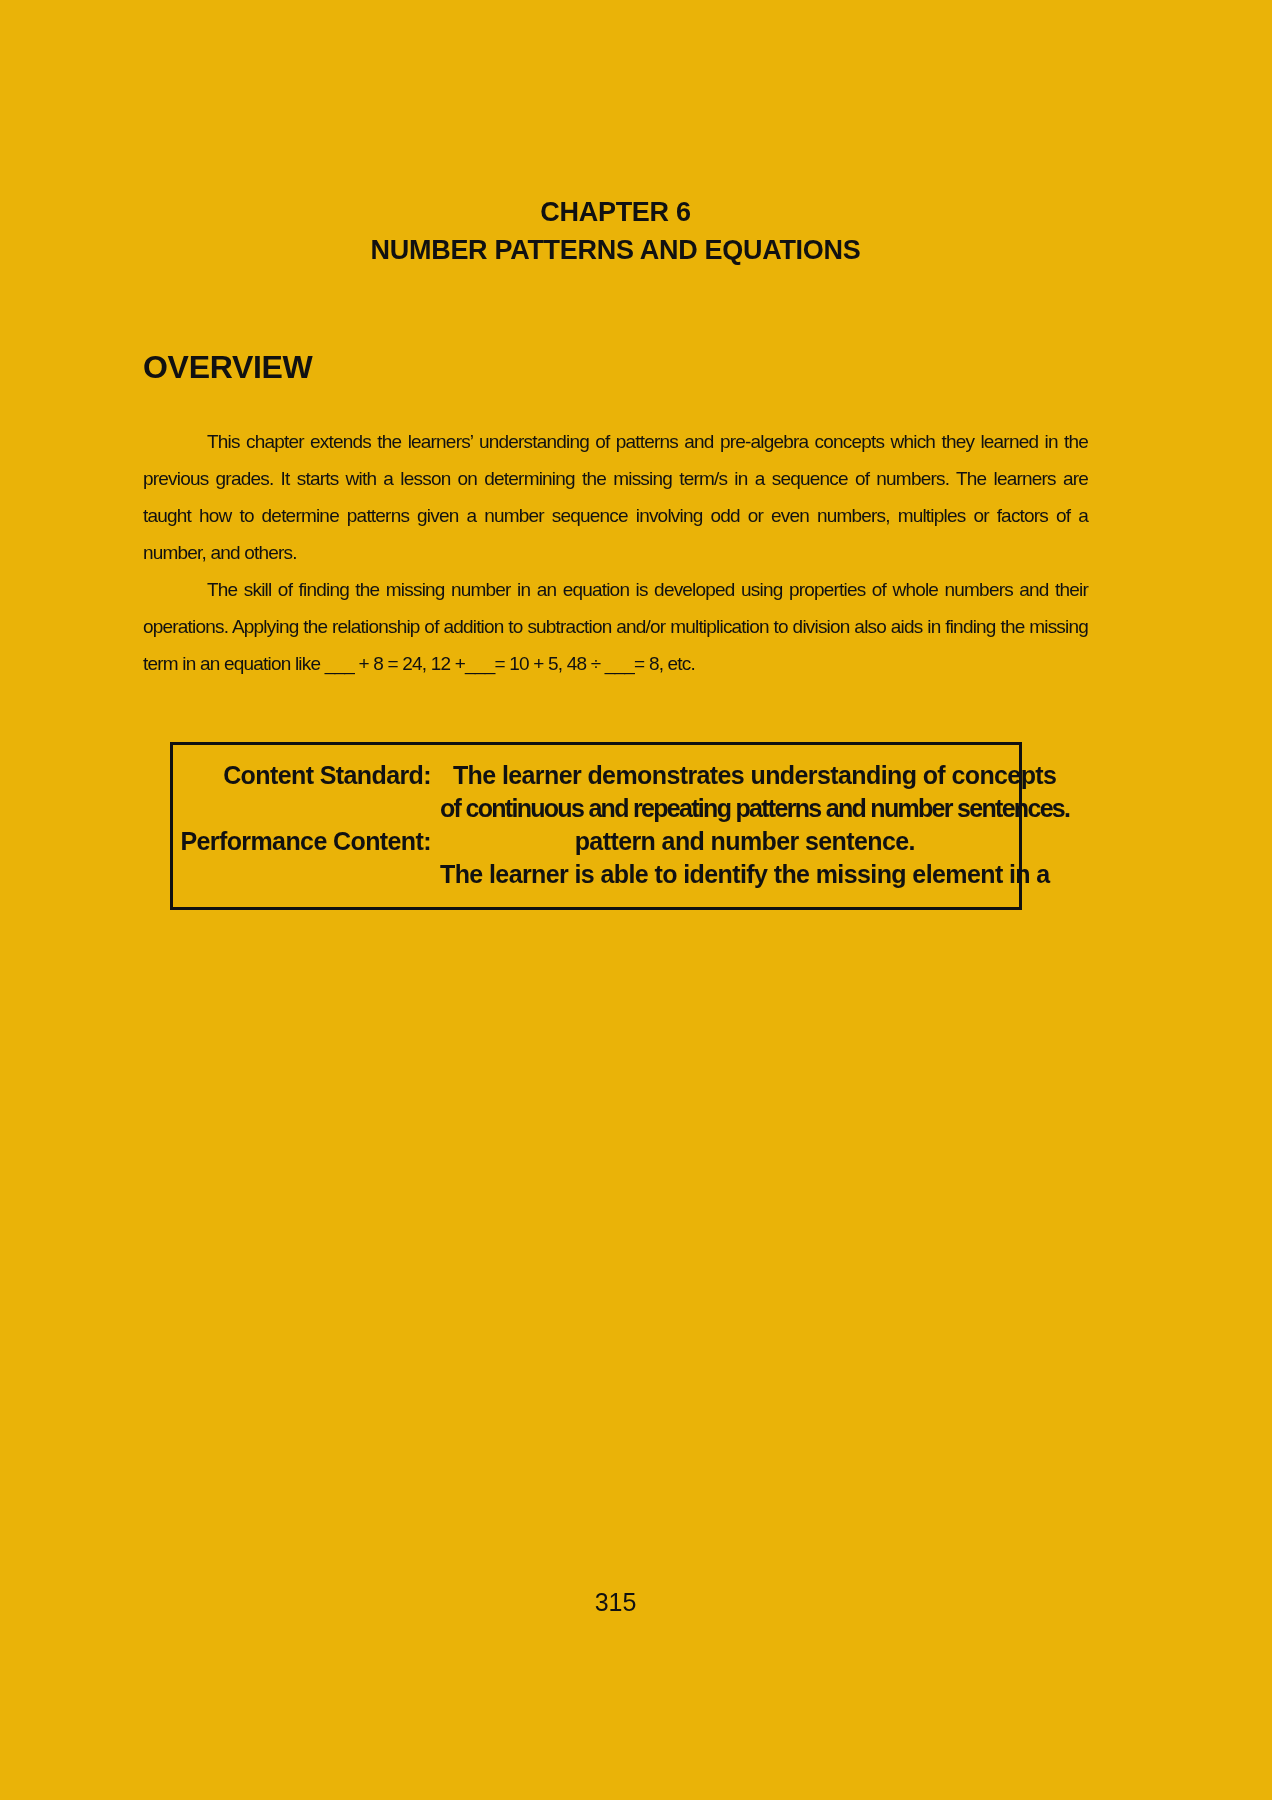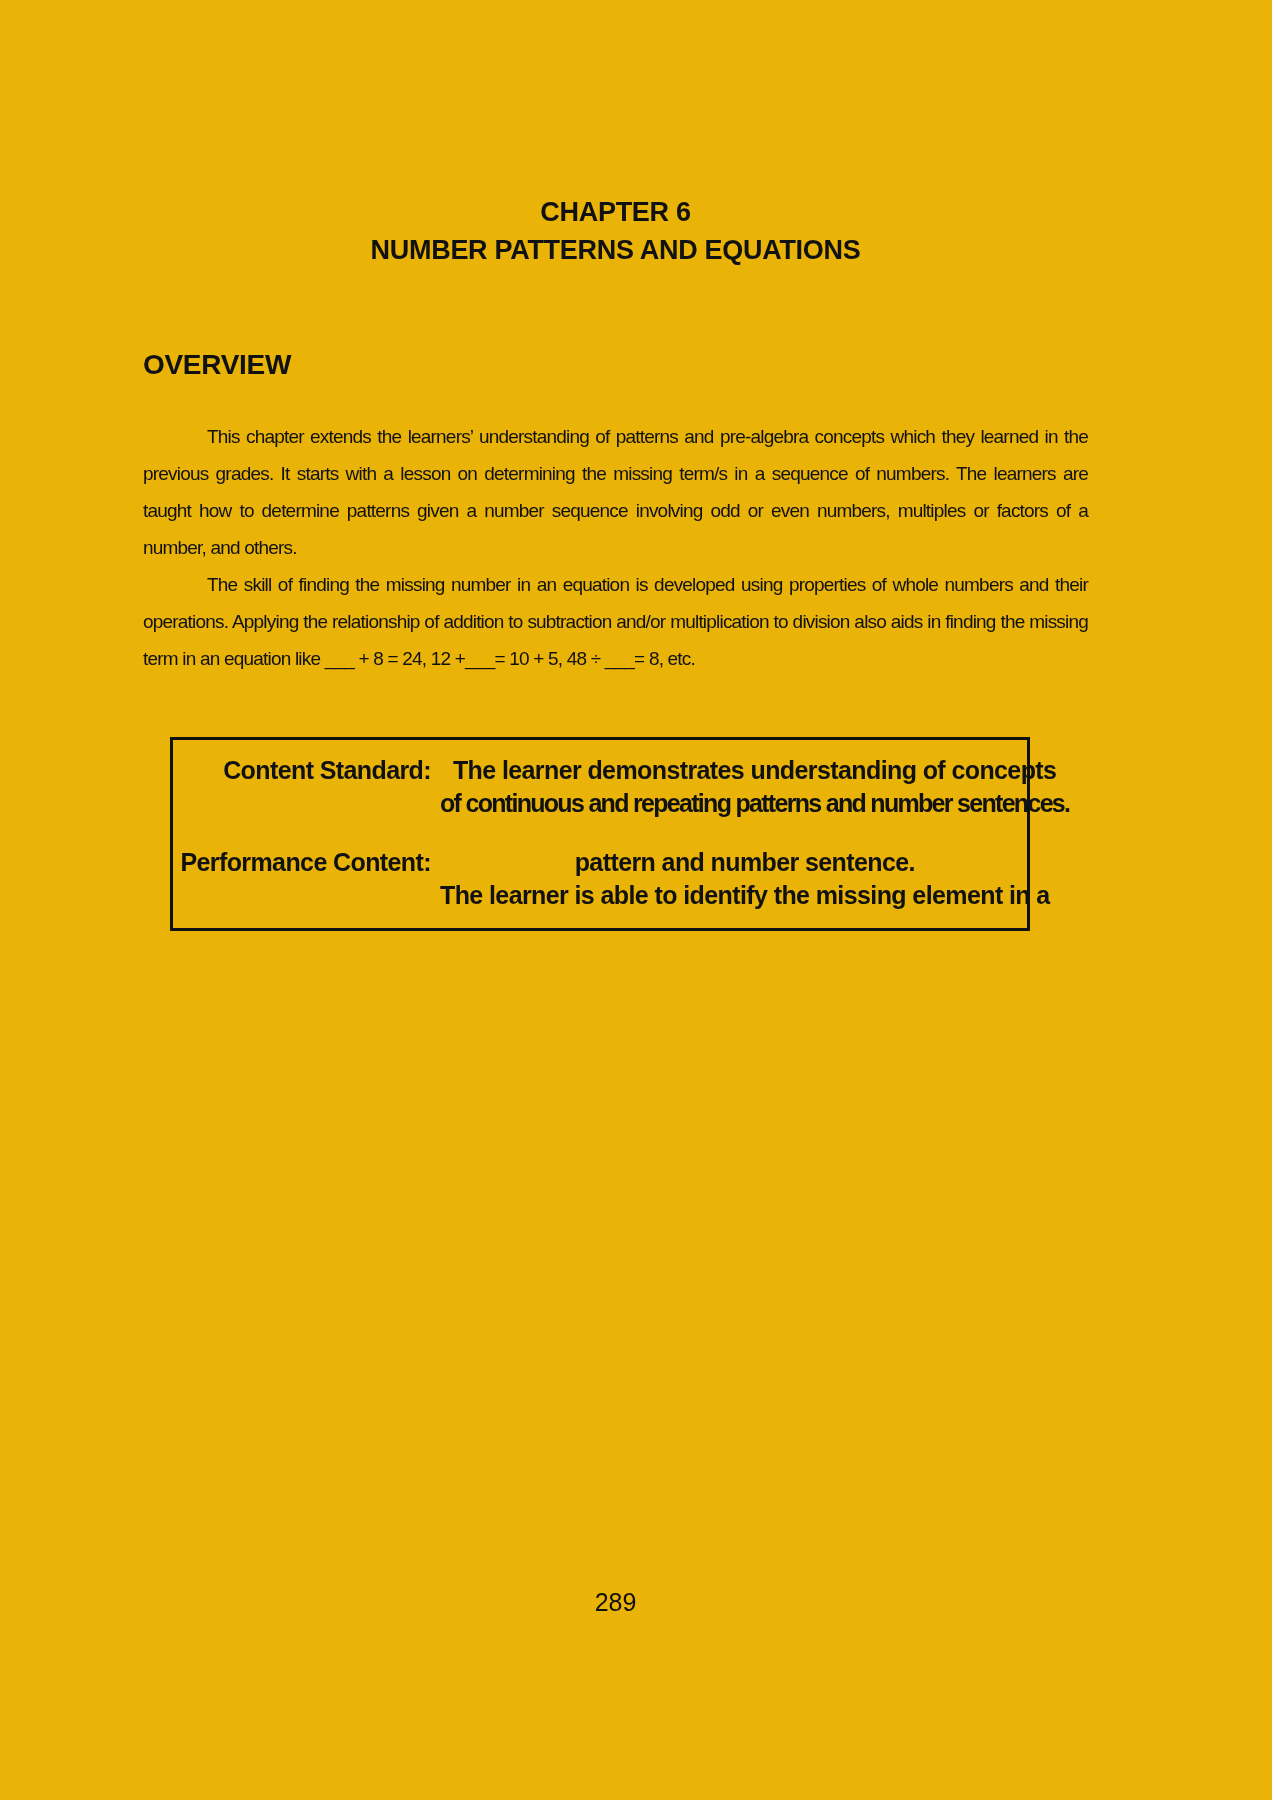"OVERVIEW" .overview-heading { font-size: 28px -> 32px }
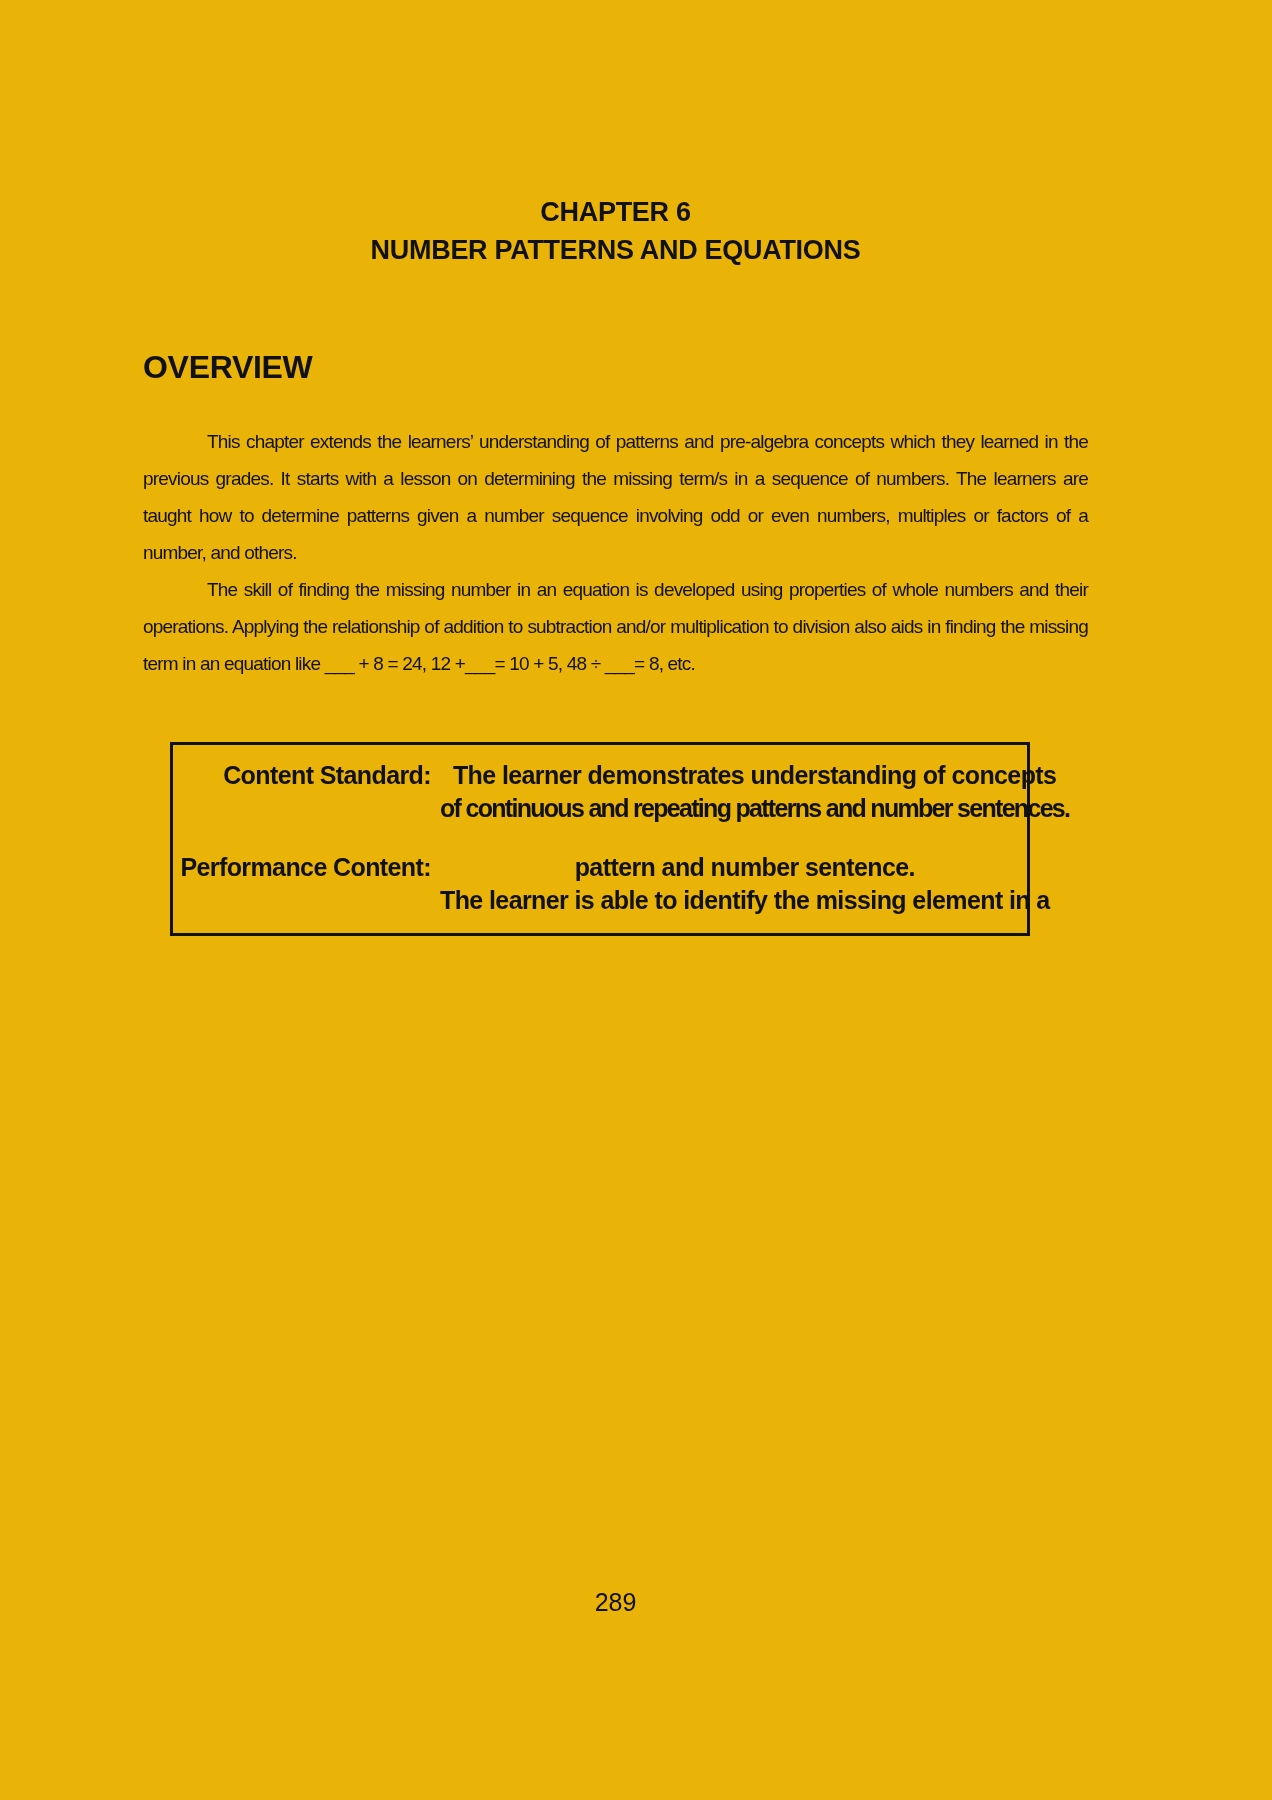"Content Standard:" .standards-box { gap: 26px -> none; padding: 14px 8px 16px 0 -> 14px 0 16px 0 }
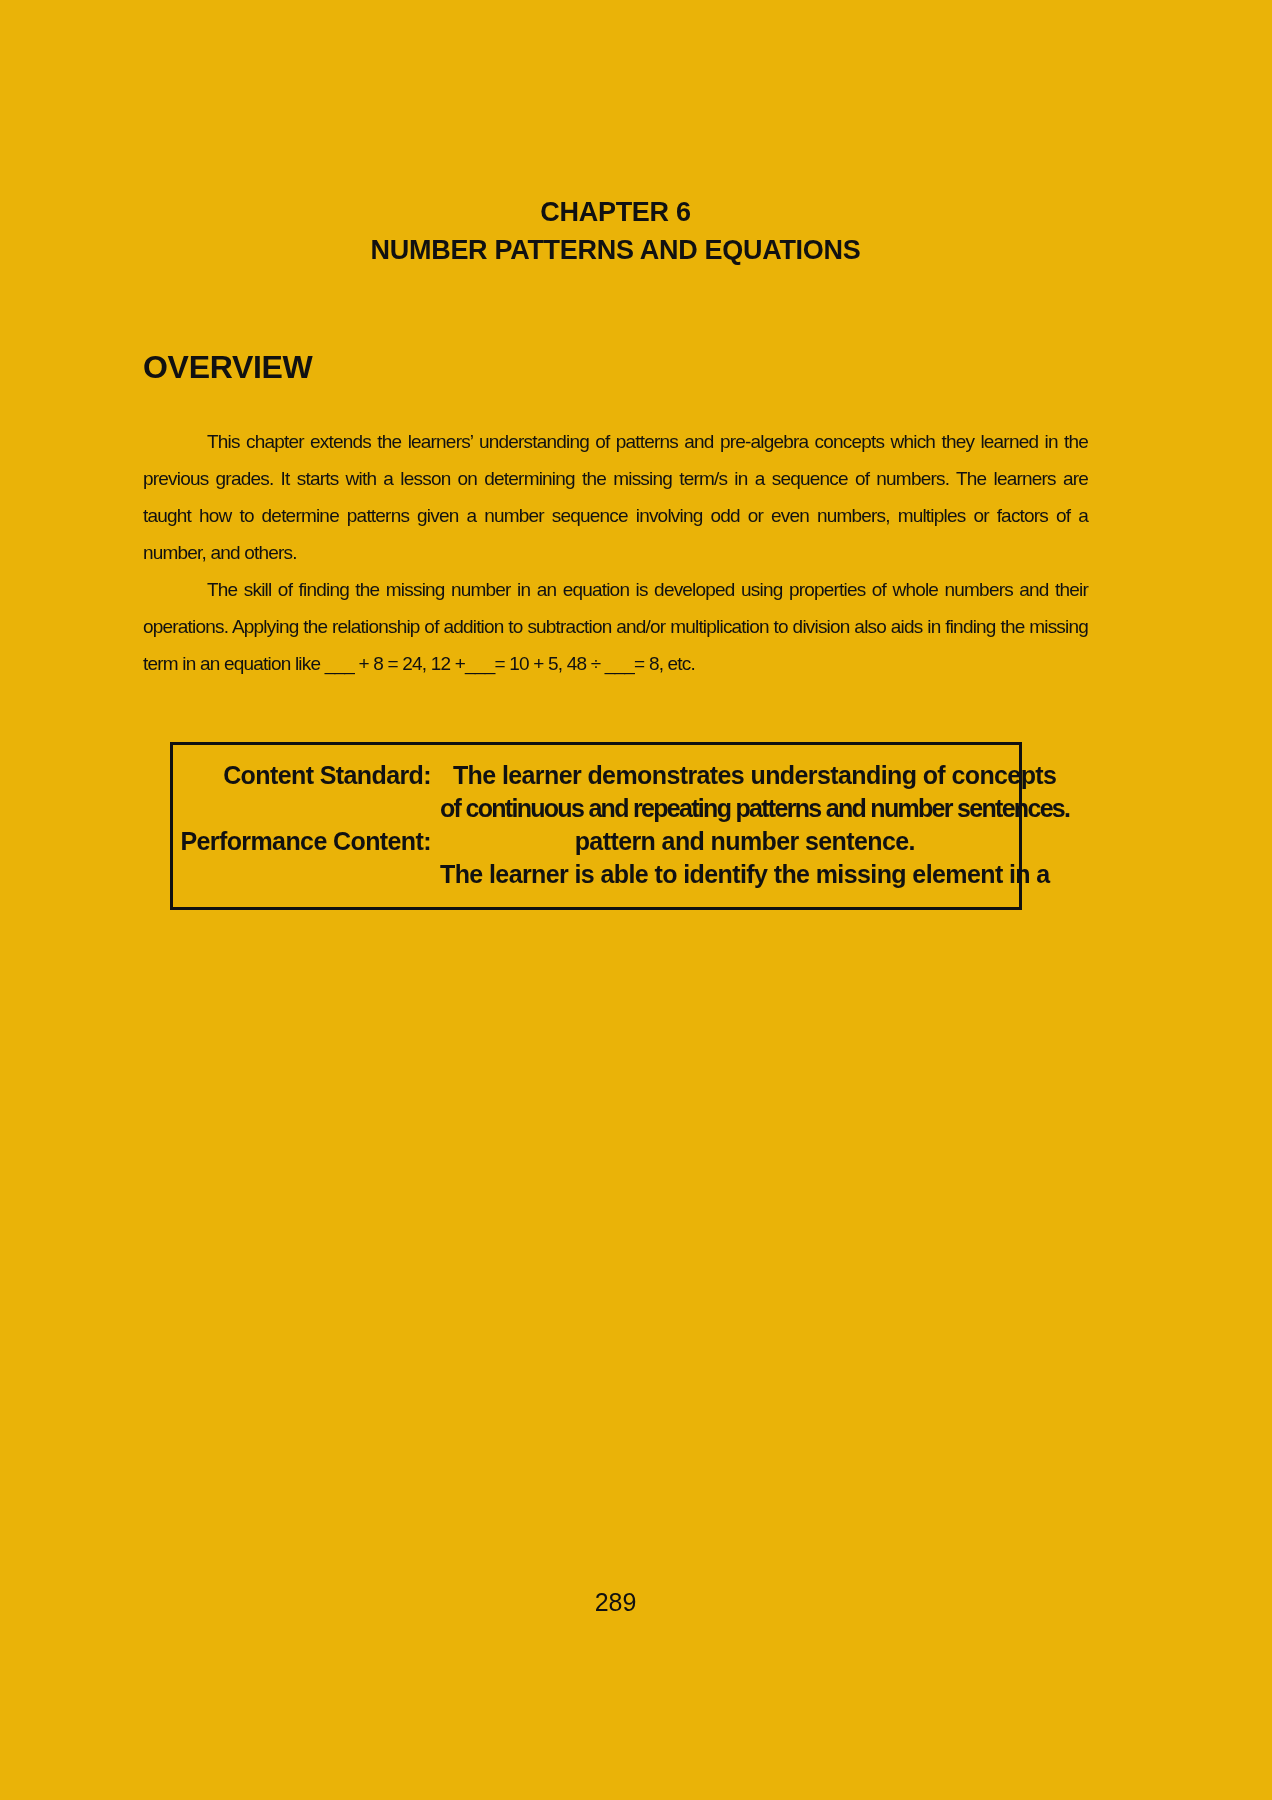"289" div.page-number { text: 289 -> 315 }
